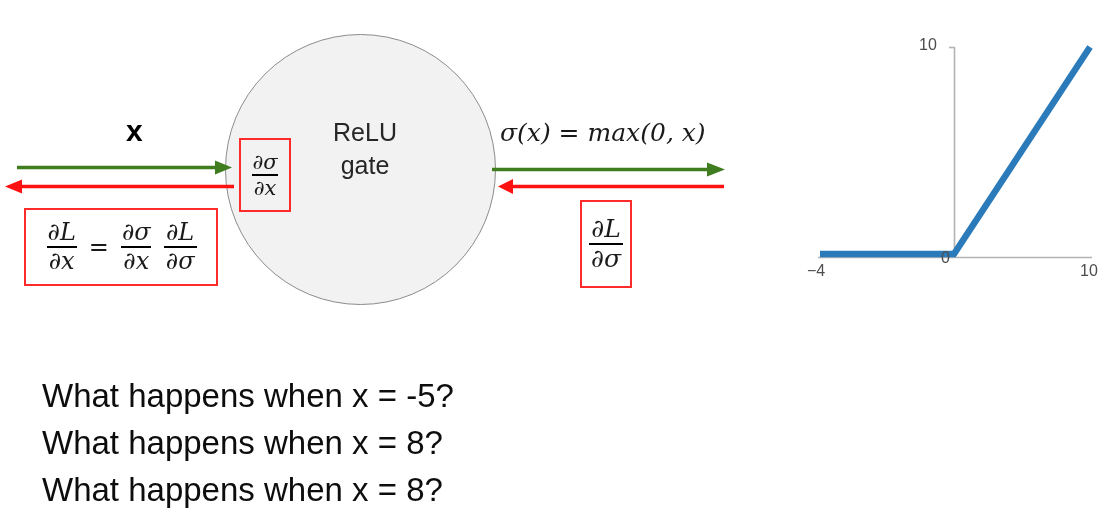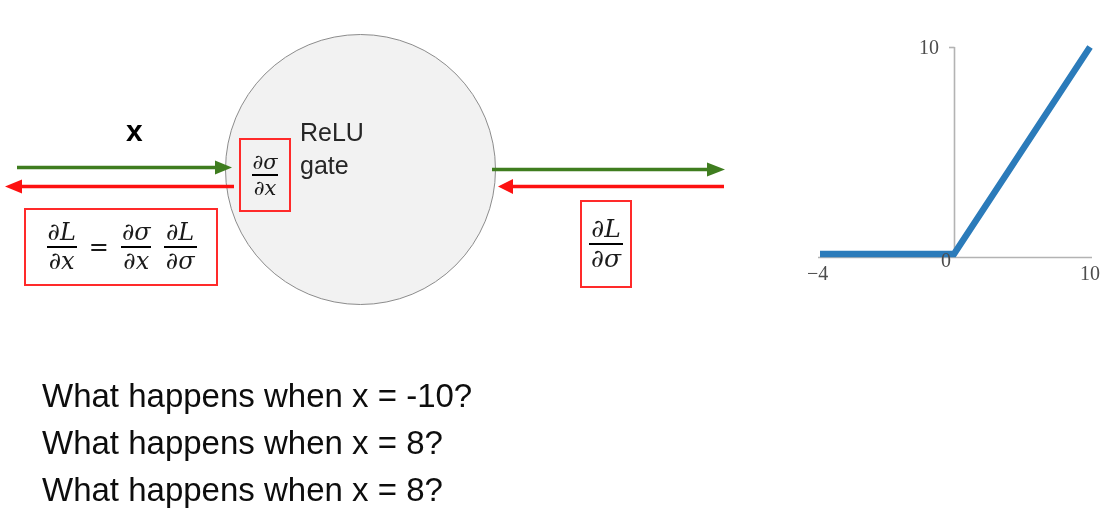"10" .tick-label { font-family: Liberation Serif, serif -> Liberation Sans, sans-serif; font-size: 20px -> 16px }
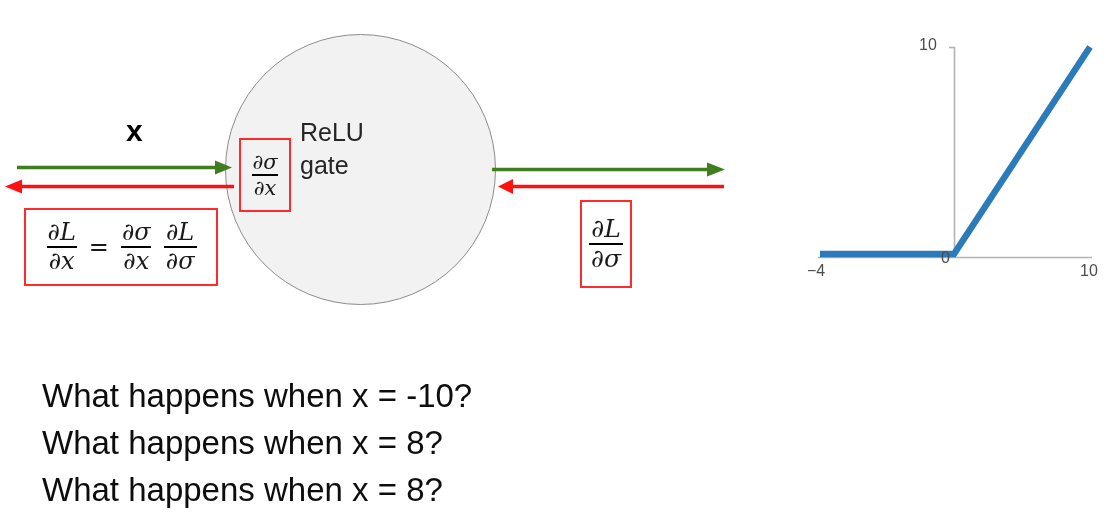"ReLU" #gate-label { text-align: left -> center }
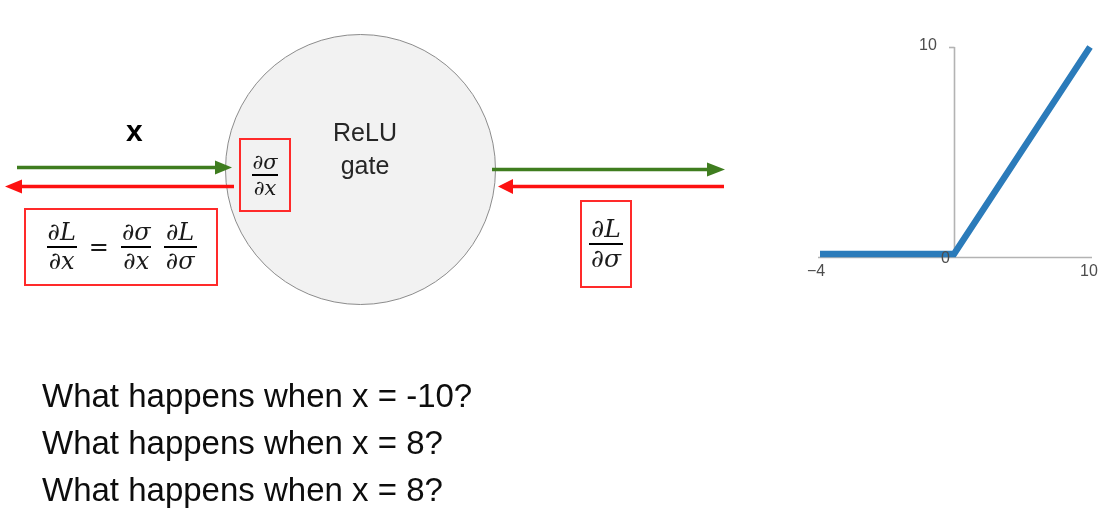"σ(x) = max(0, x)" div.mathit { html: none -> <div>σ(x) = max(0, x)</div> }
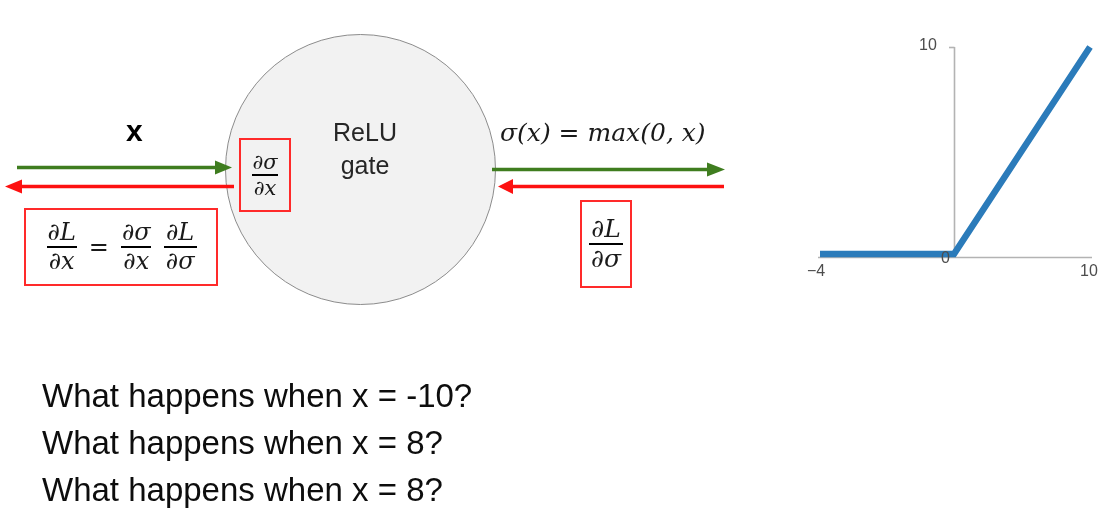"What happens when x = -10?" div { text: -10 -> -5 }
